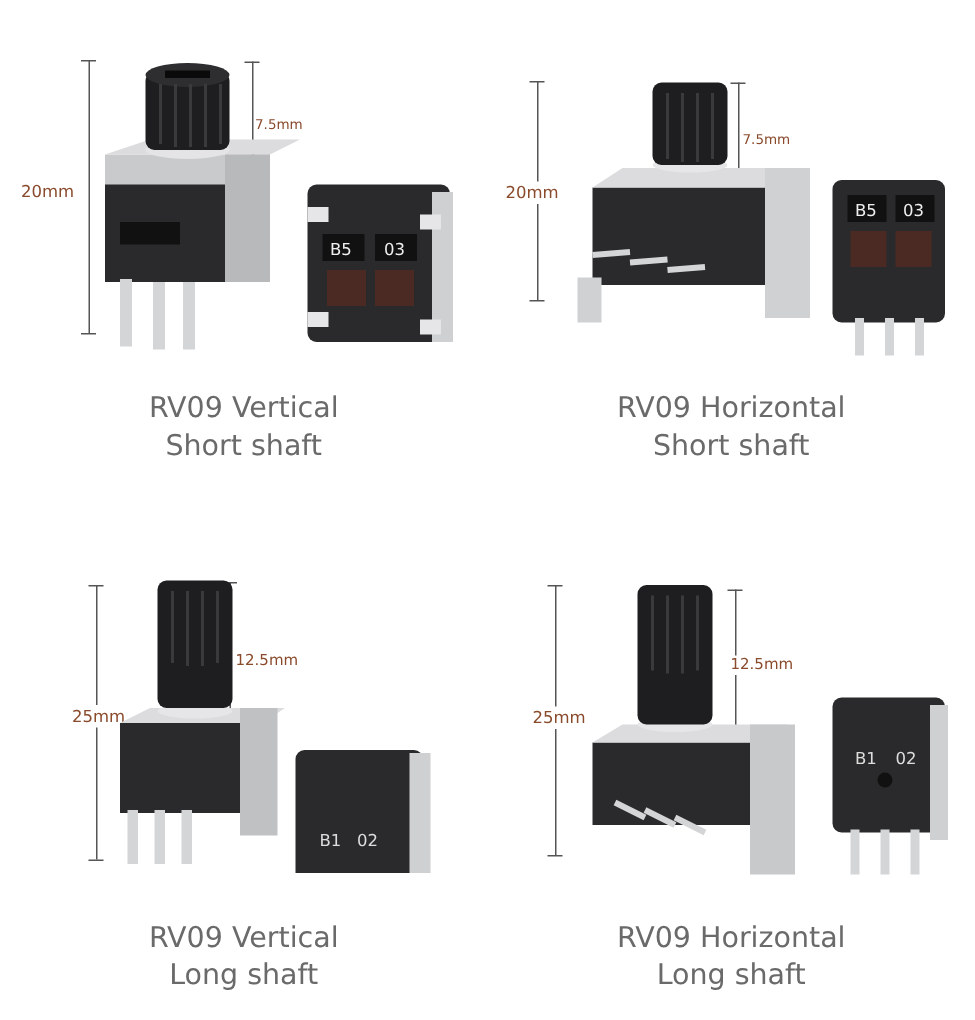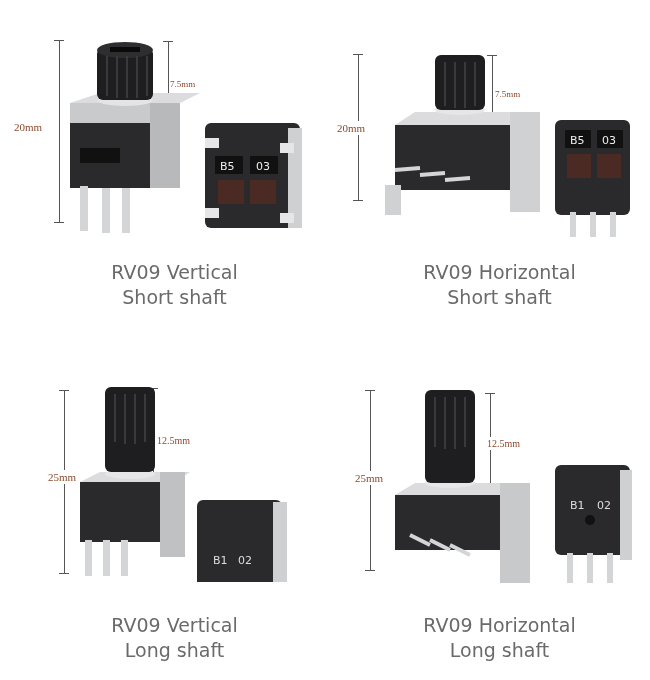"7.5mm" .dim-label { font-family: Liberation Serif, serif -> none }
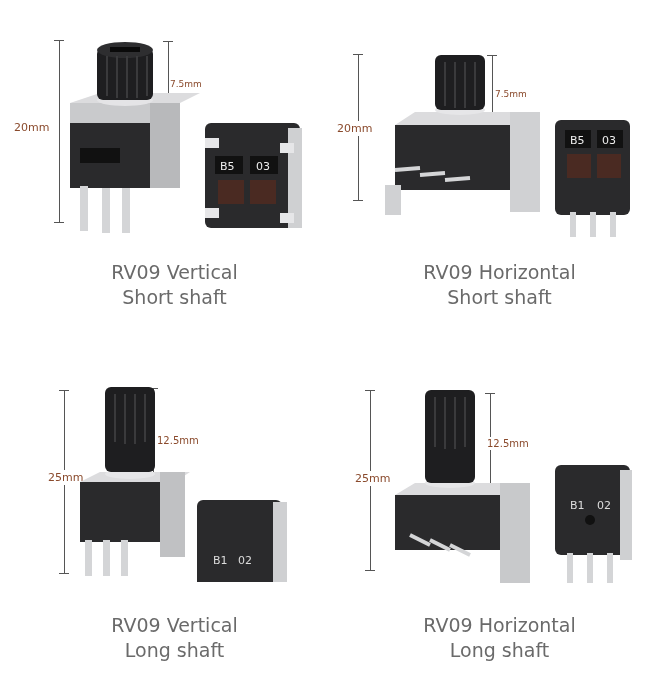"RV09 Vertical" .caption { left: 12px -> 0 }
